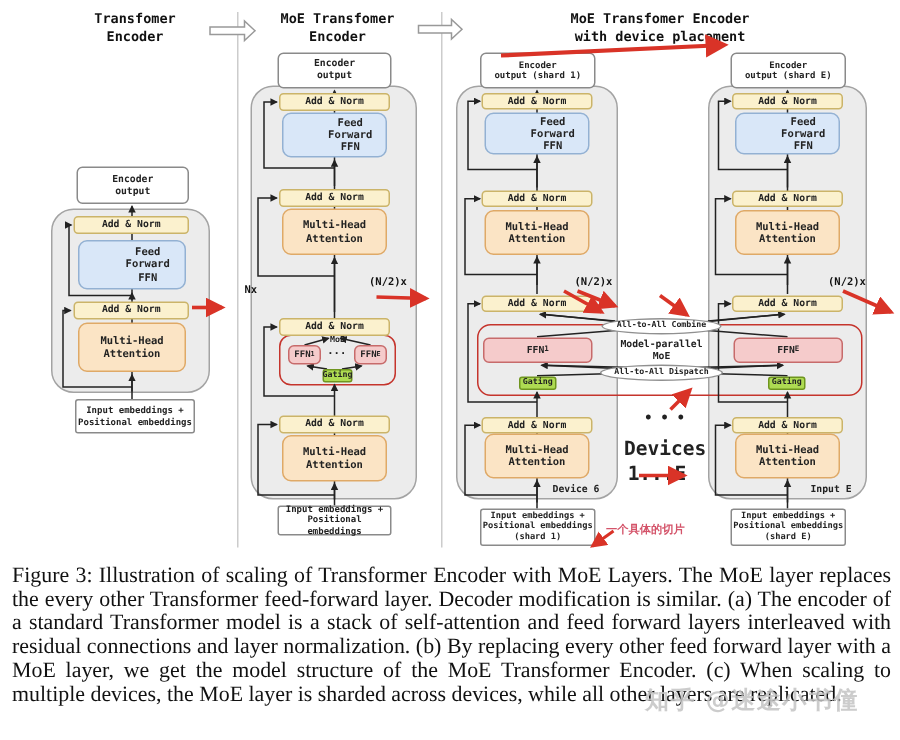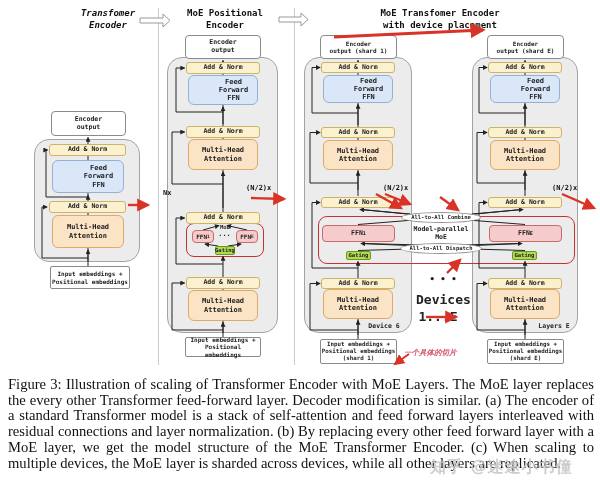"Transfomer" div.ptitle { font-style: italic -> none; left: 48px -> 30px }
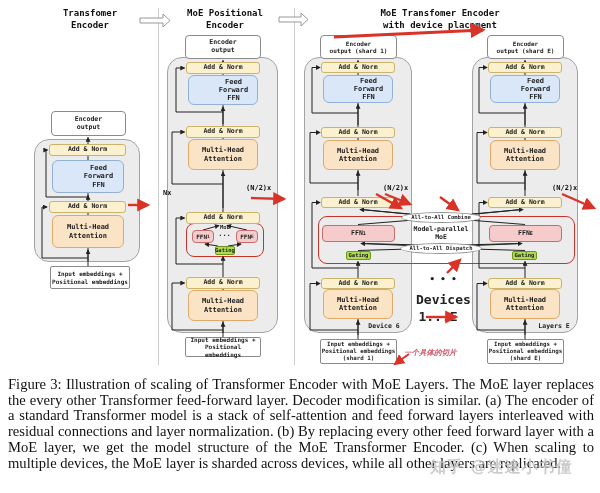"MoE Positional" div.ptitle { text: Positional -> Transfomer }
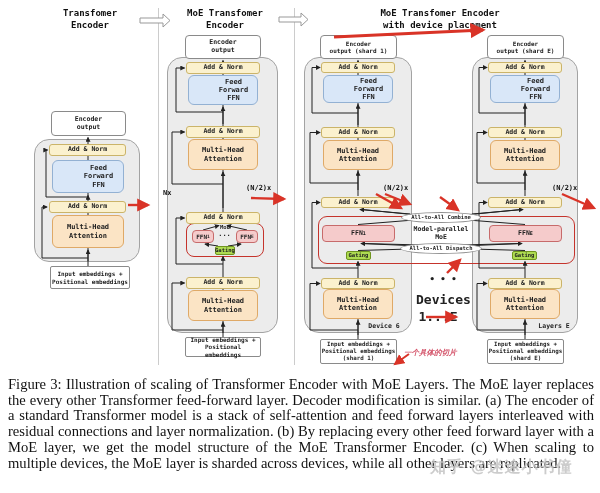"Layers E" div.tinylbl { text: Layers -> Input }
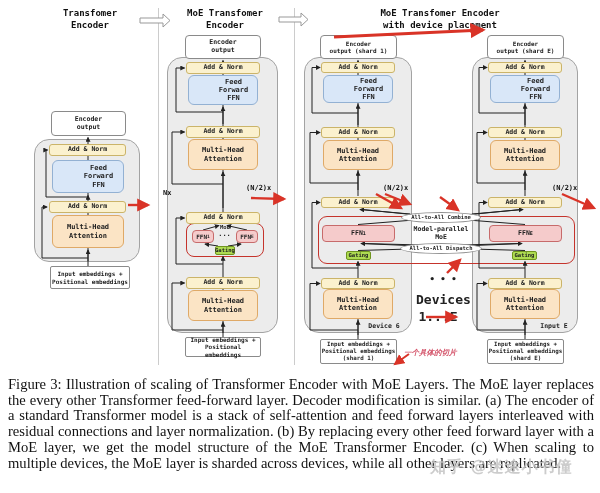"一个具体的切片" div.redtxt { font-style: italic -> none }
